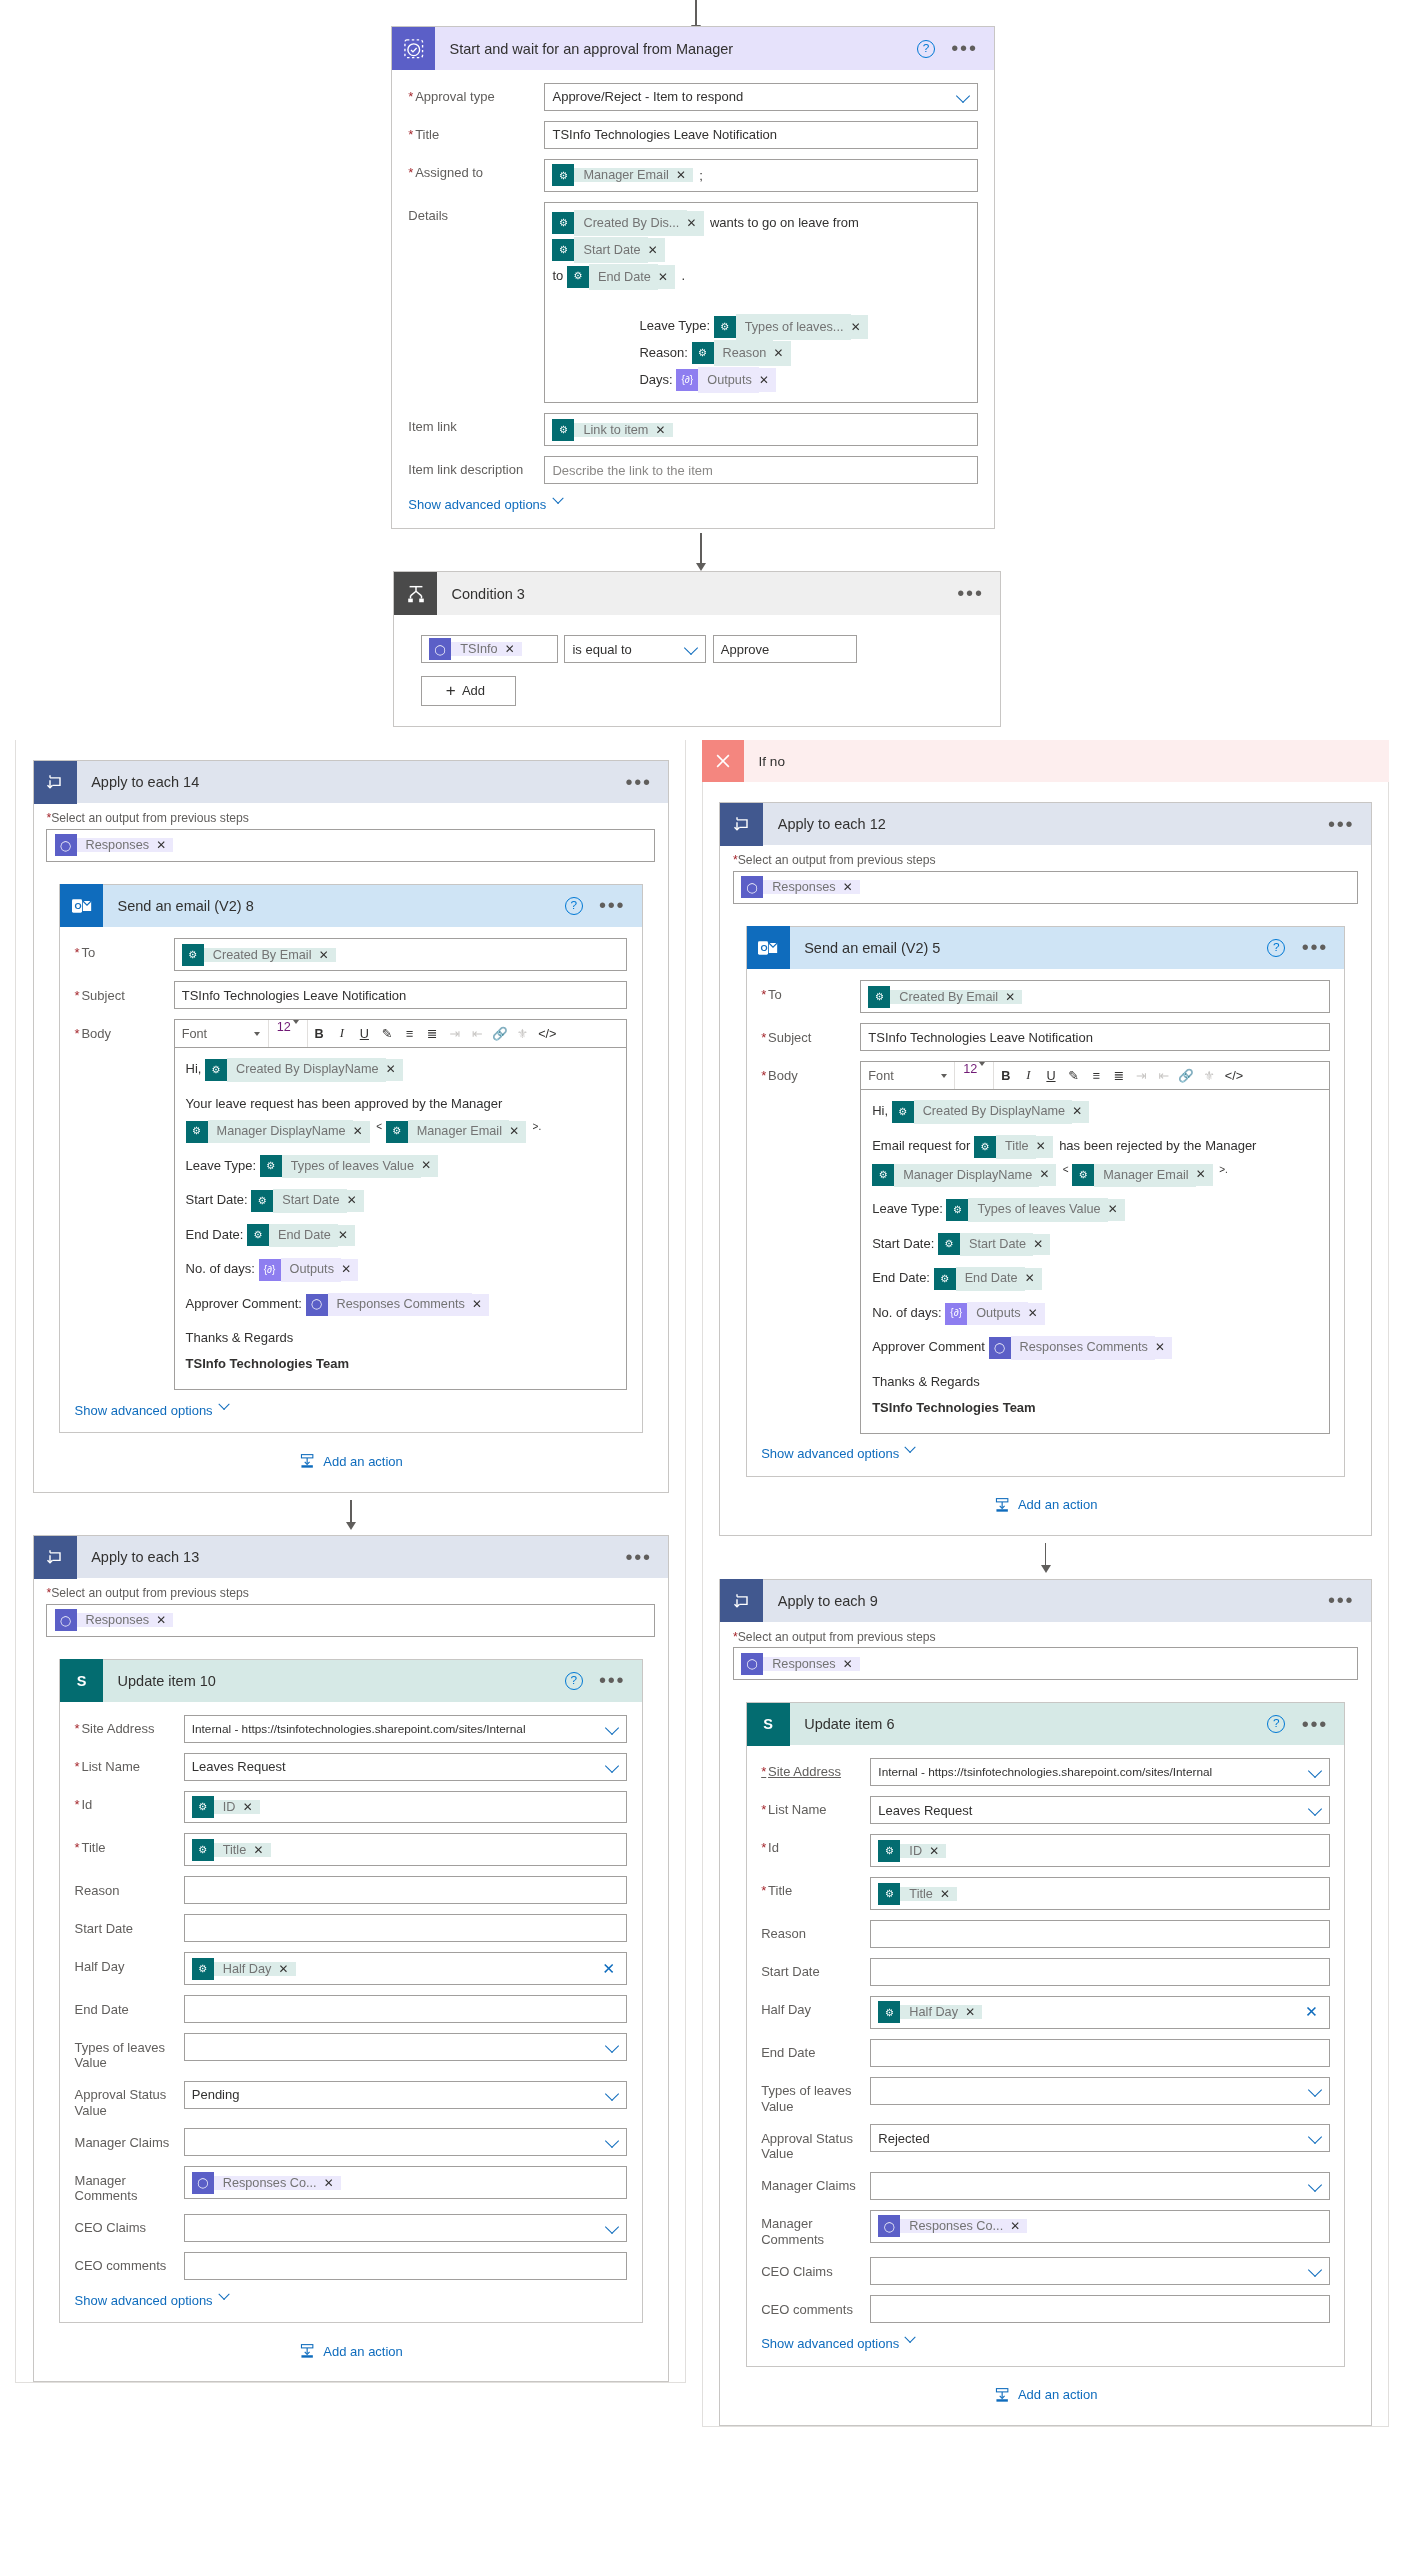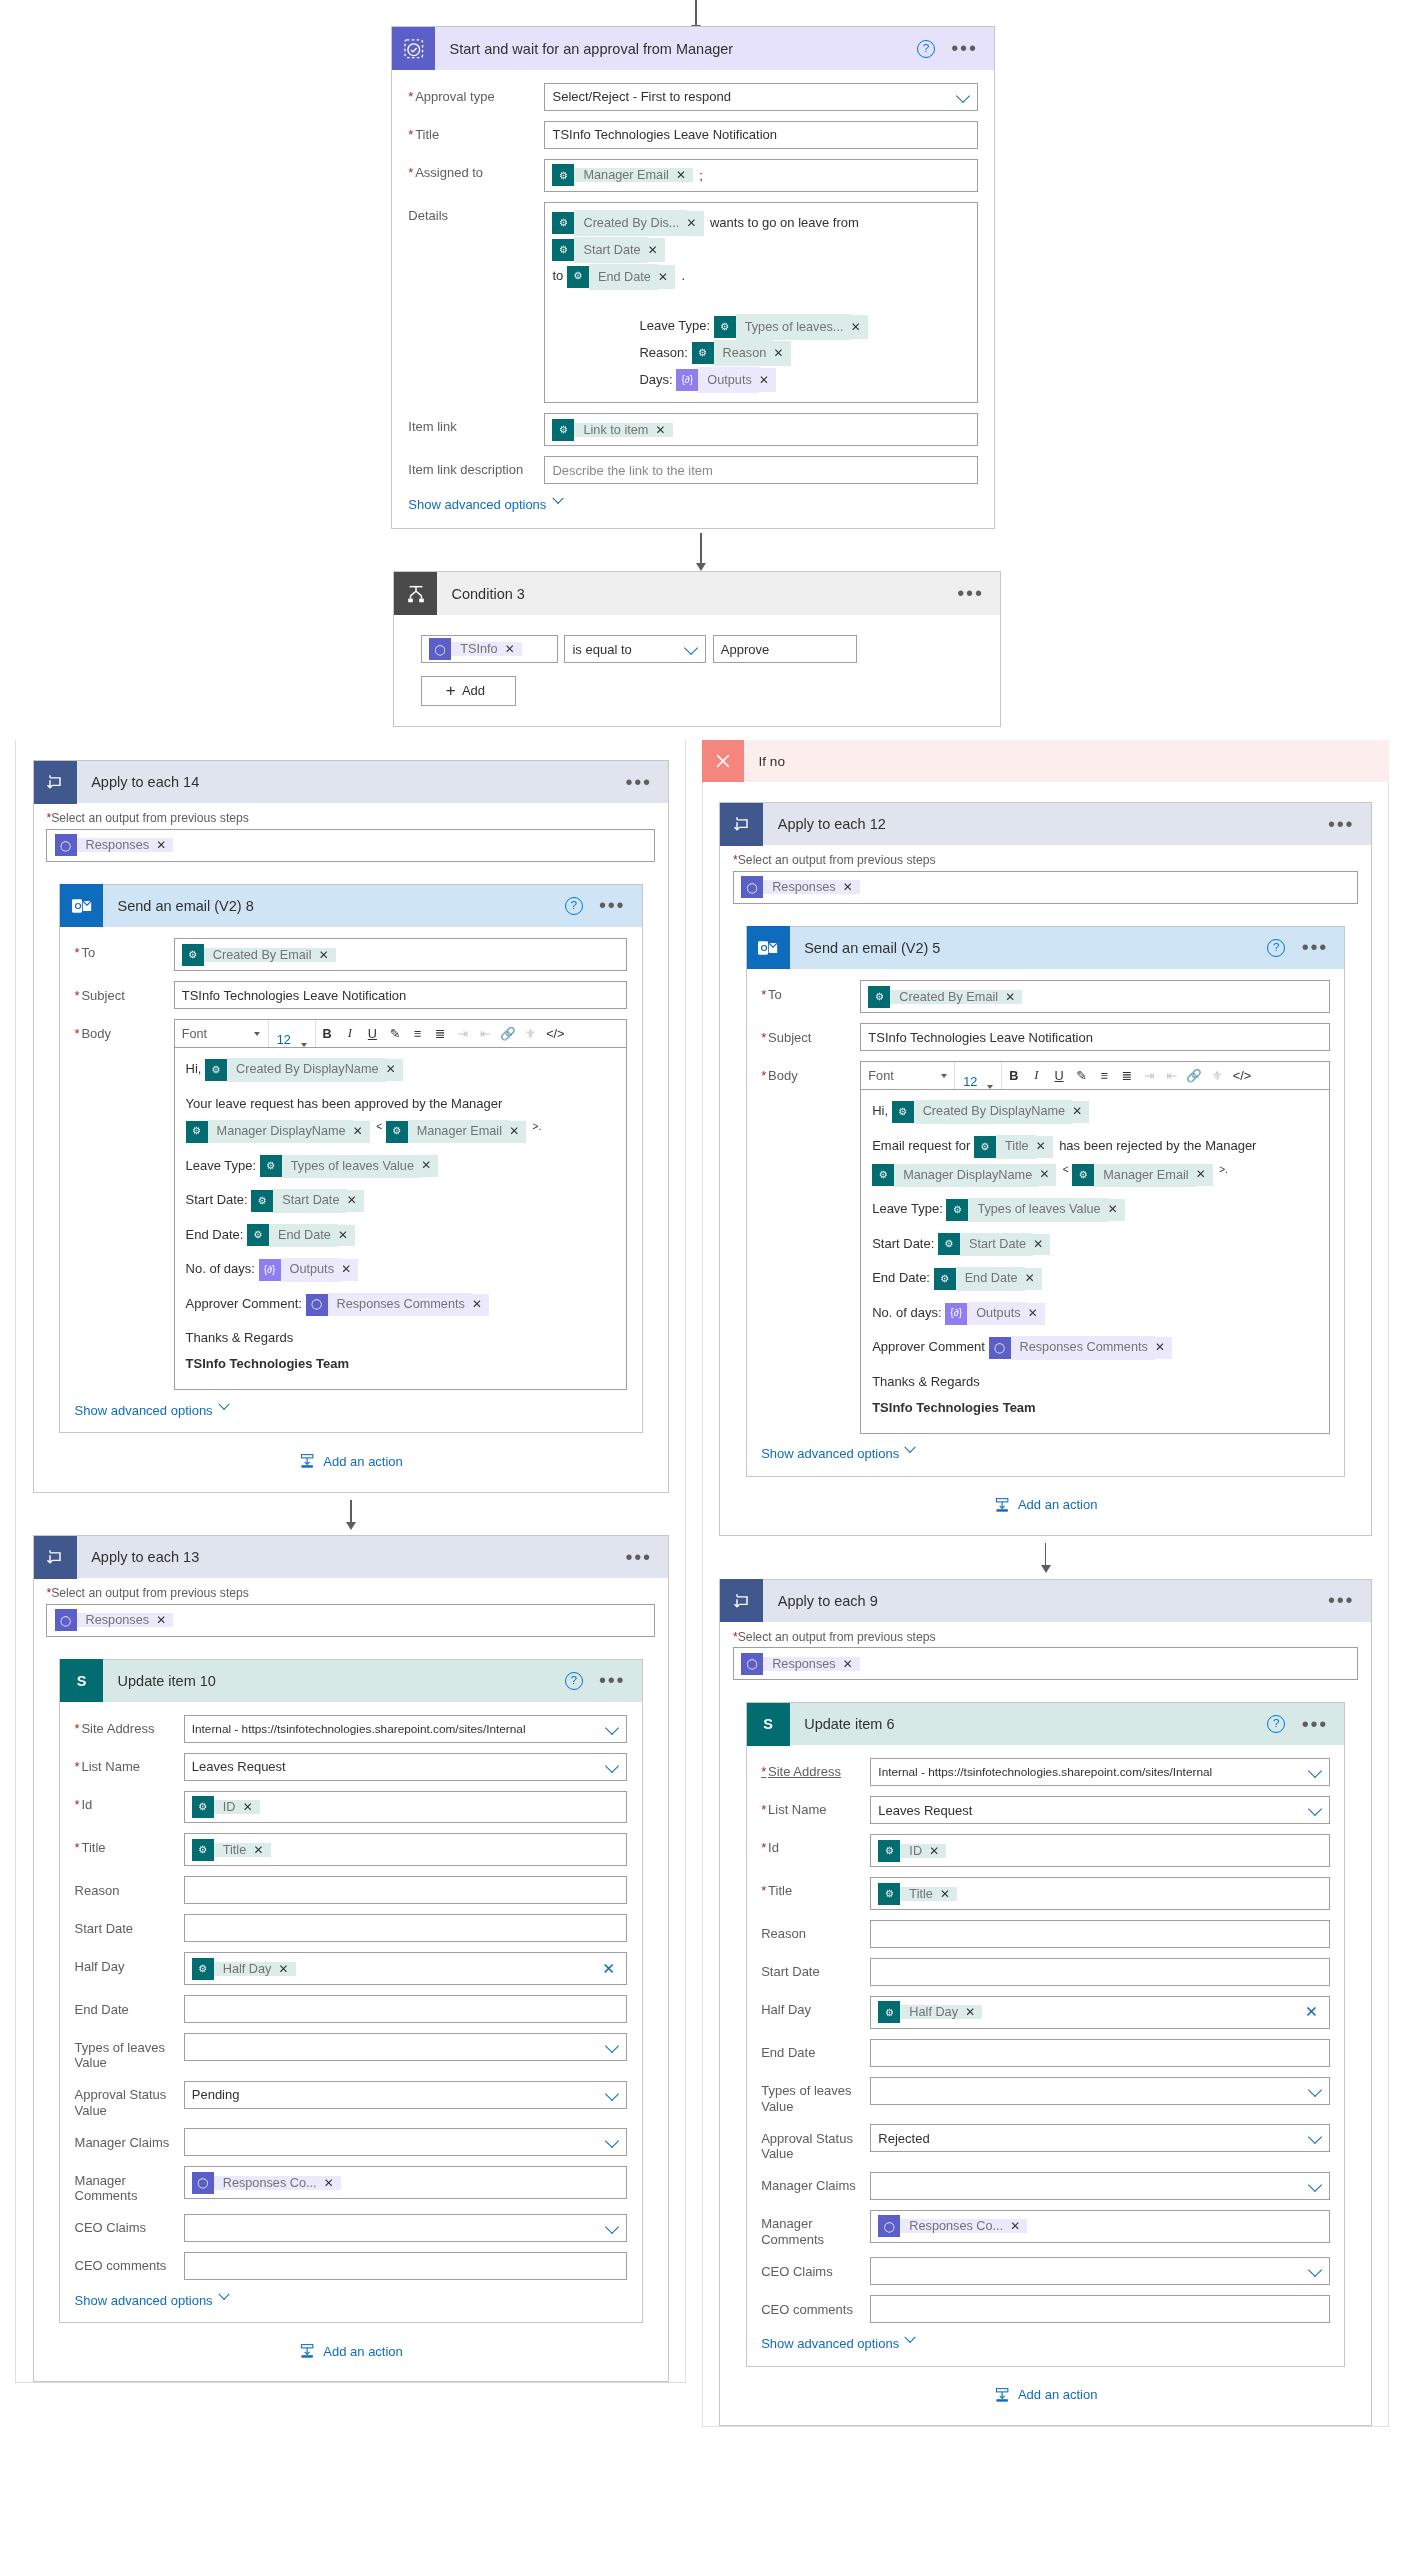"Select/Reject - First to respond" span.val { text: Select/Reject - First -> Approve/Reject - Item }
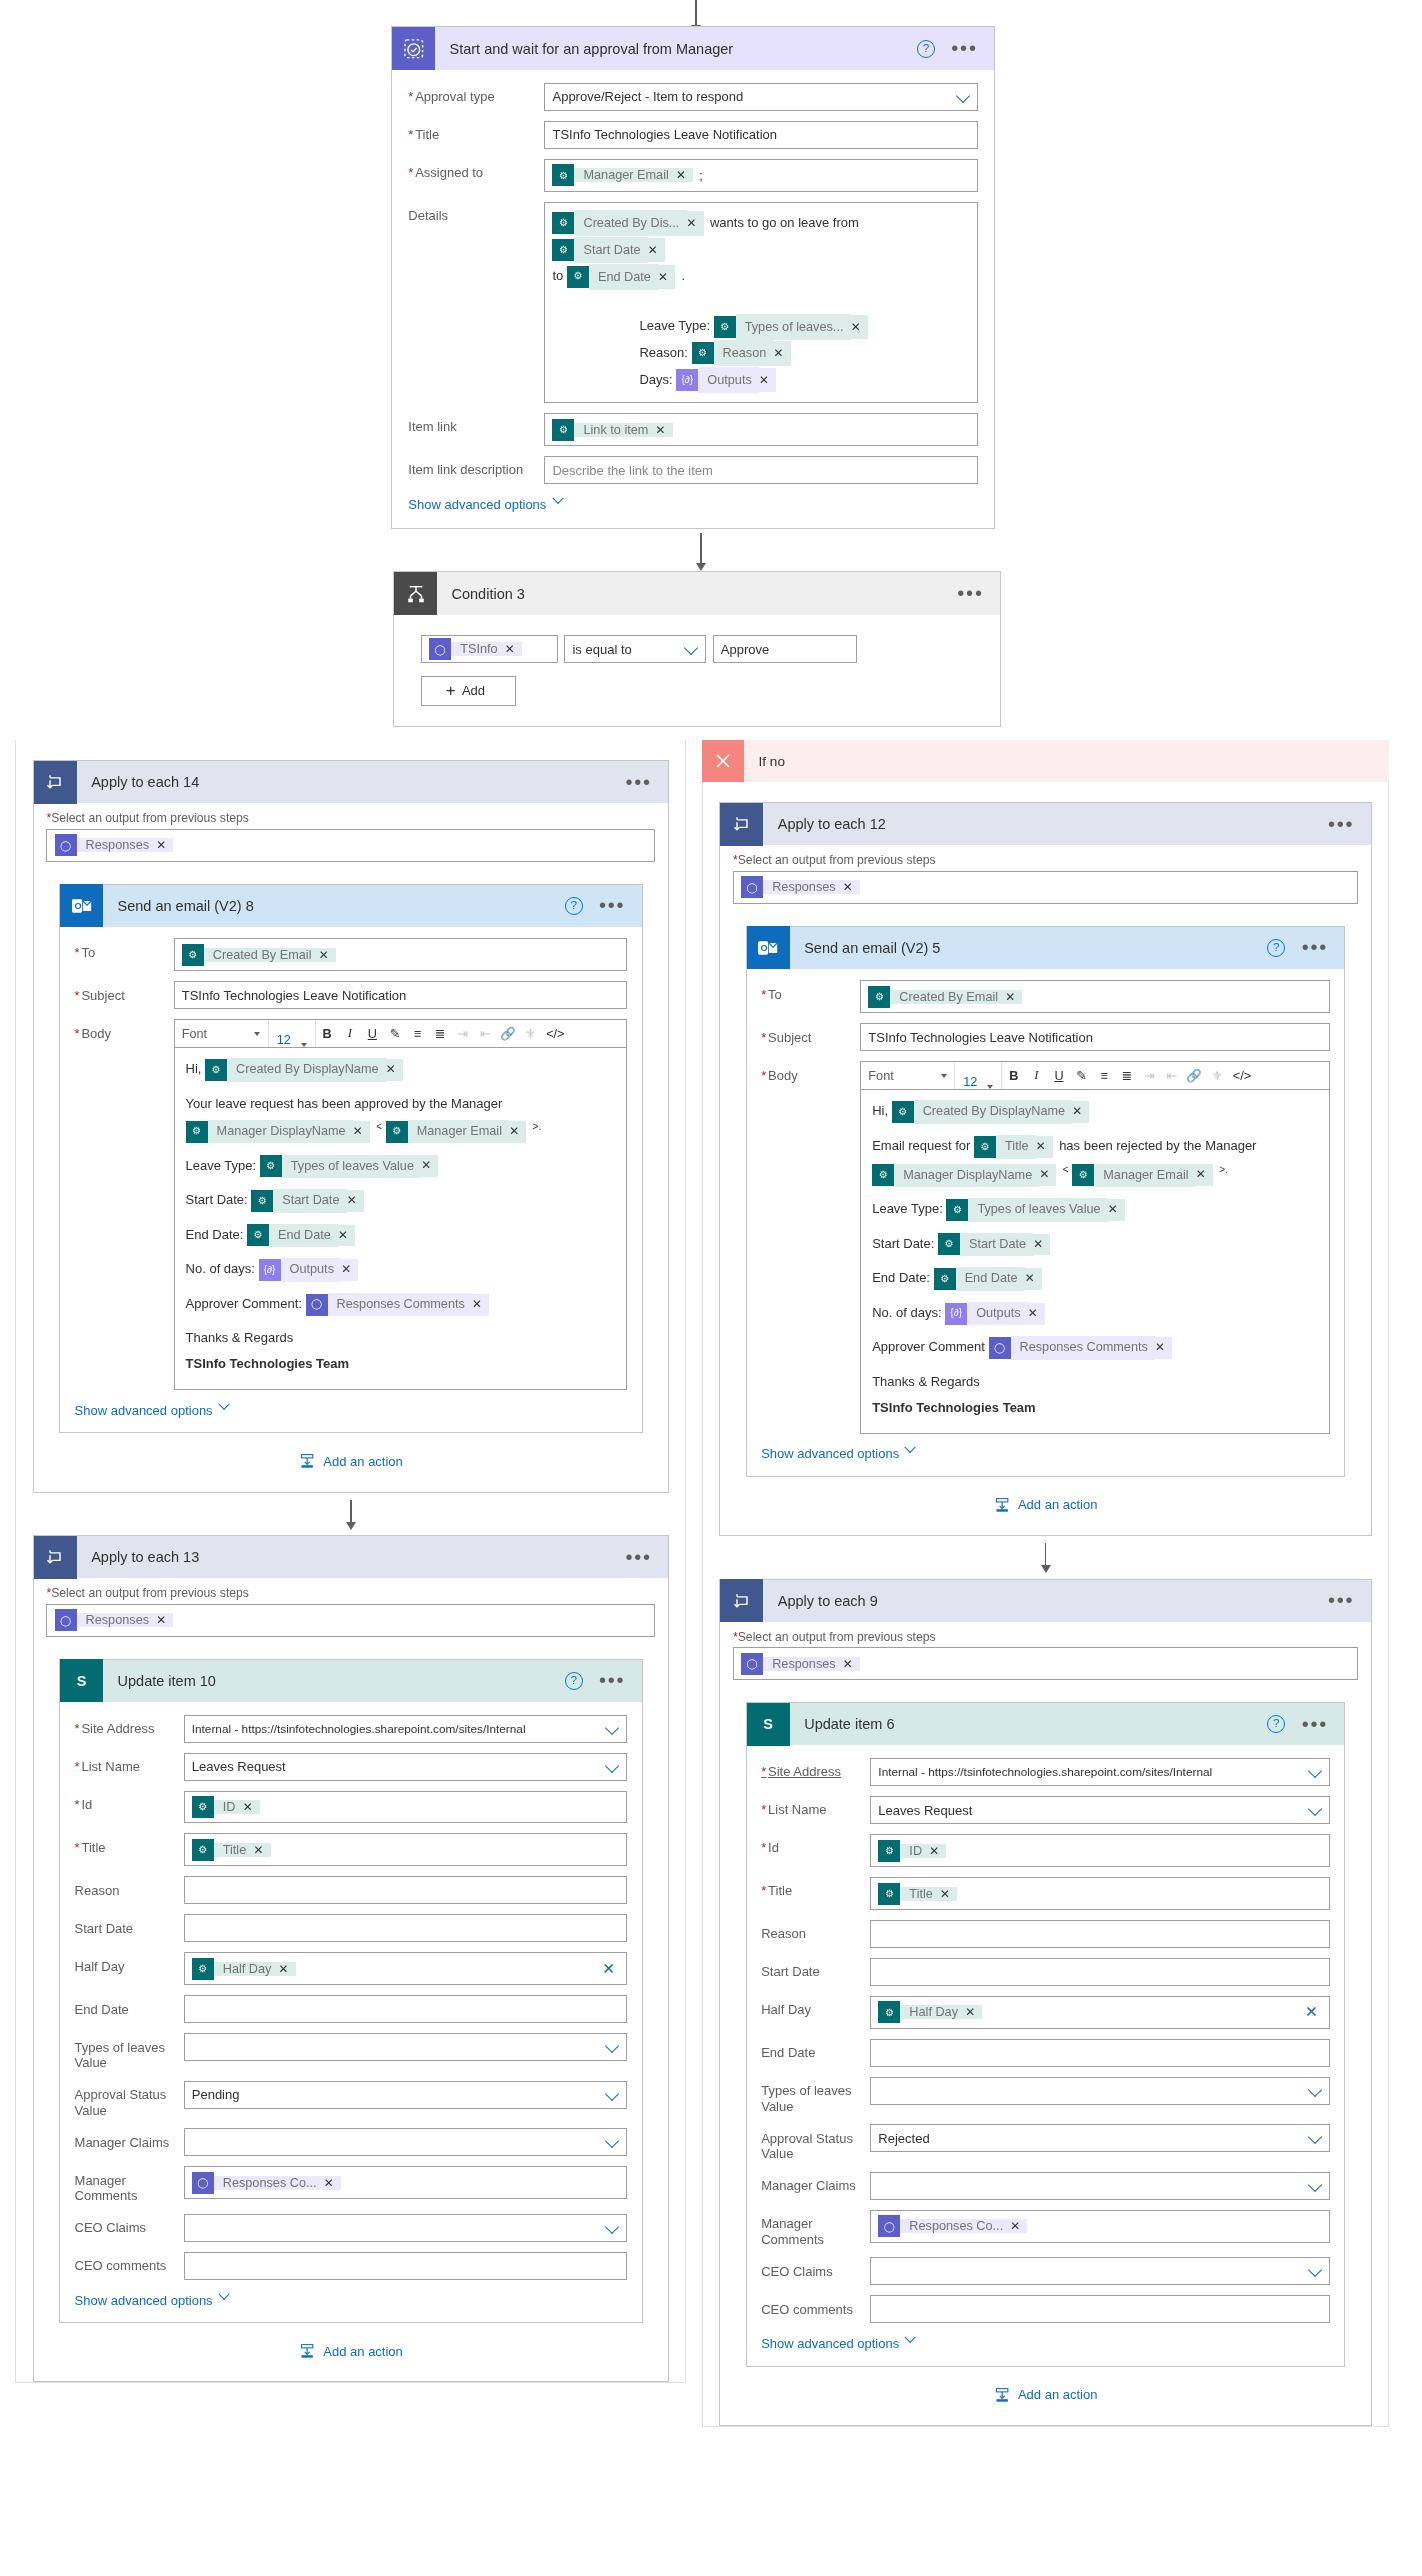"12" .rtb .ssel { align-items: flex-end -> flex-start; color: #0369a1 -> #701a75; gap: 10px -> 2px }
